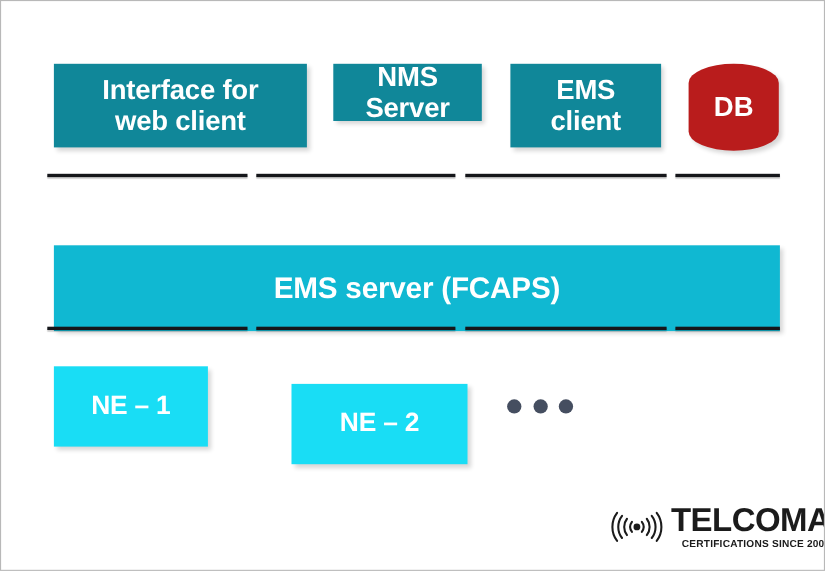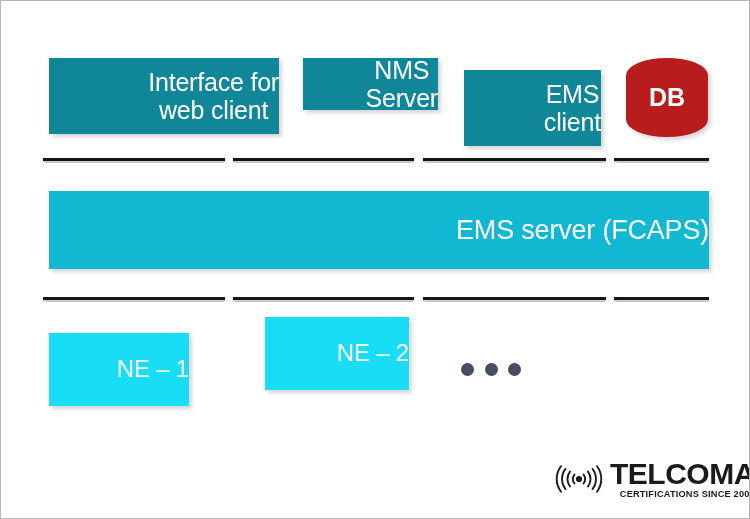"Interface for" .node { font-weight: 400 -> 700; justify-content: flex-end -> center }
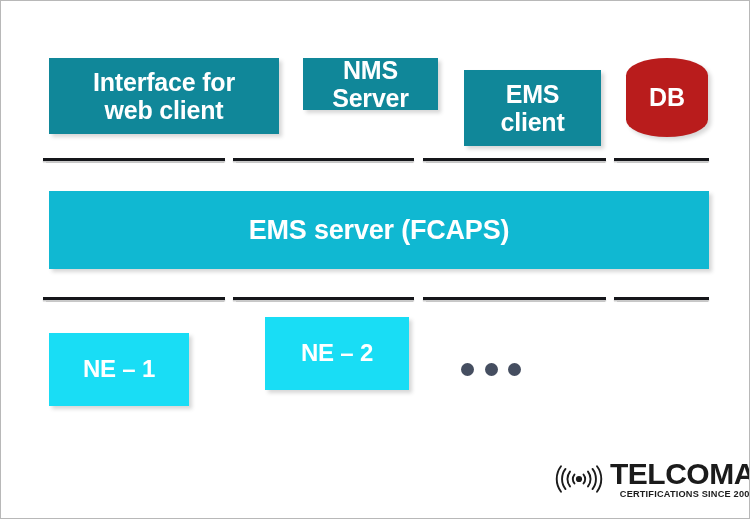"EMS" div.node { margin-top: 12px -> none }
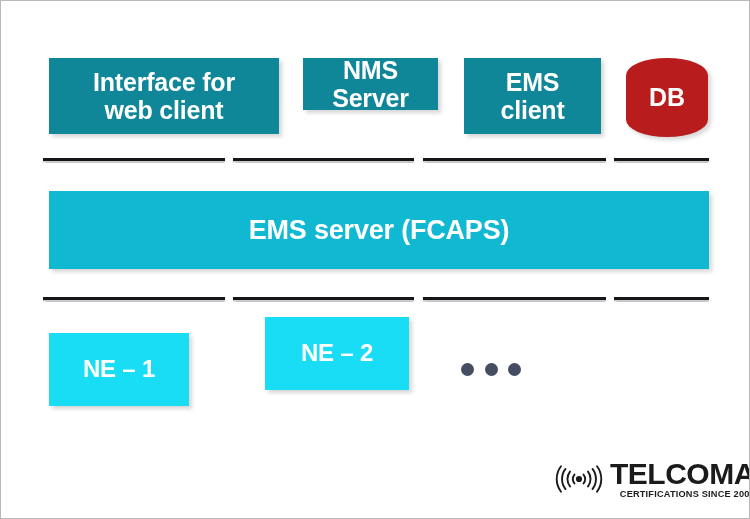"EMS server (FCAPS)" .tier-mid { margin-top: none -> 32px }
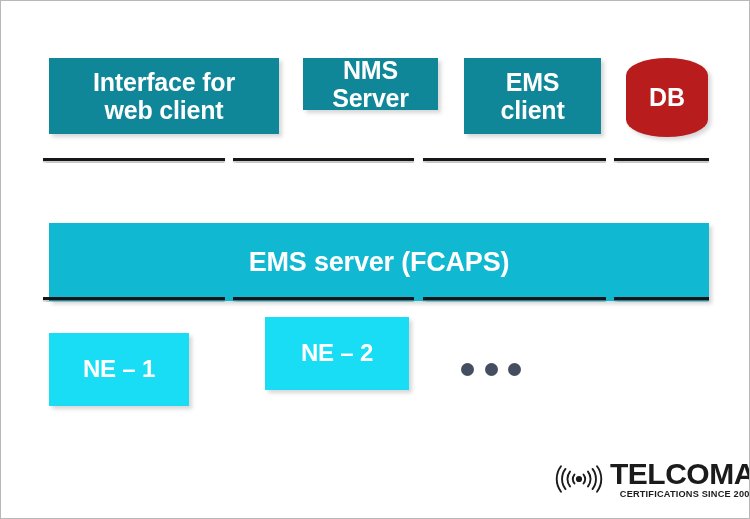"NE – 2" div.node { top: 316px -> 348px; width: 144px -> 160px }
